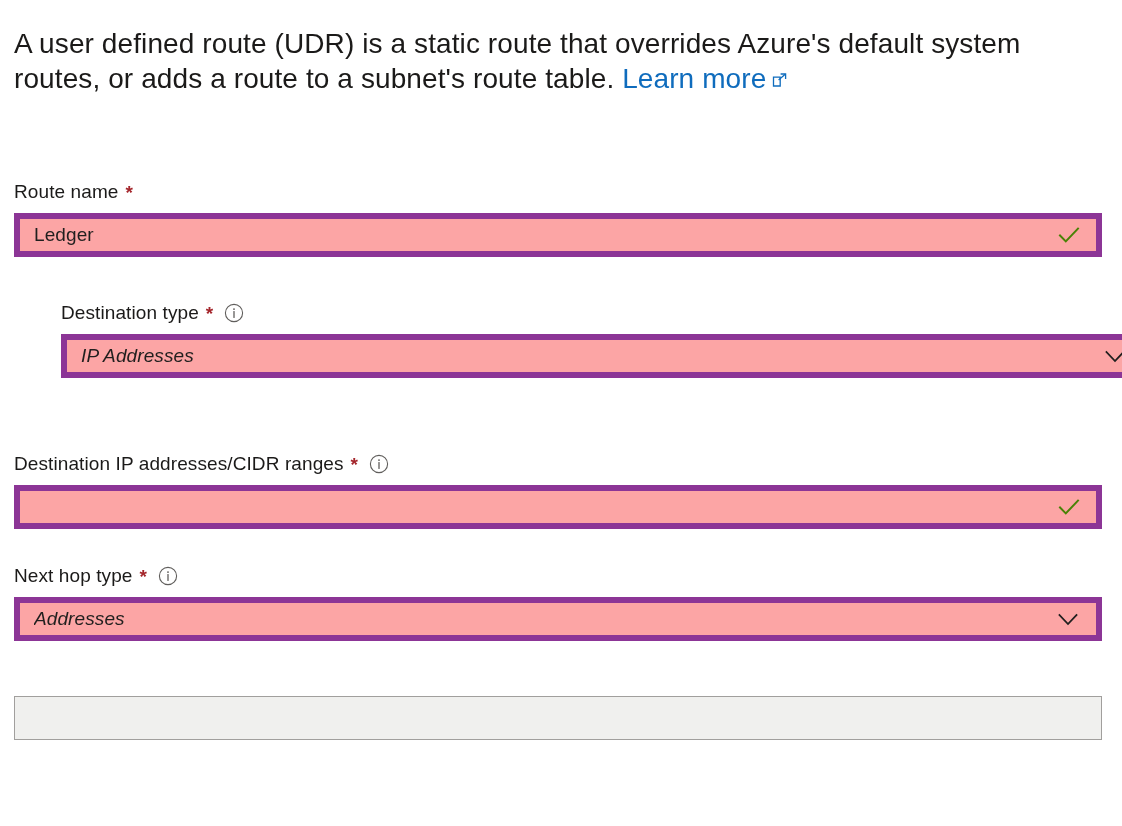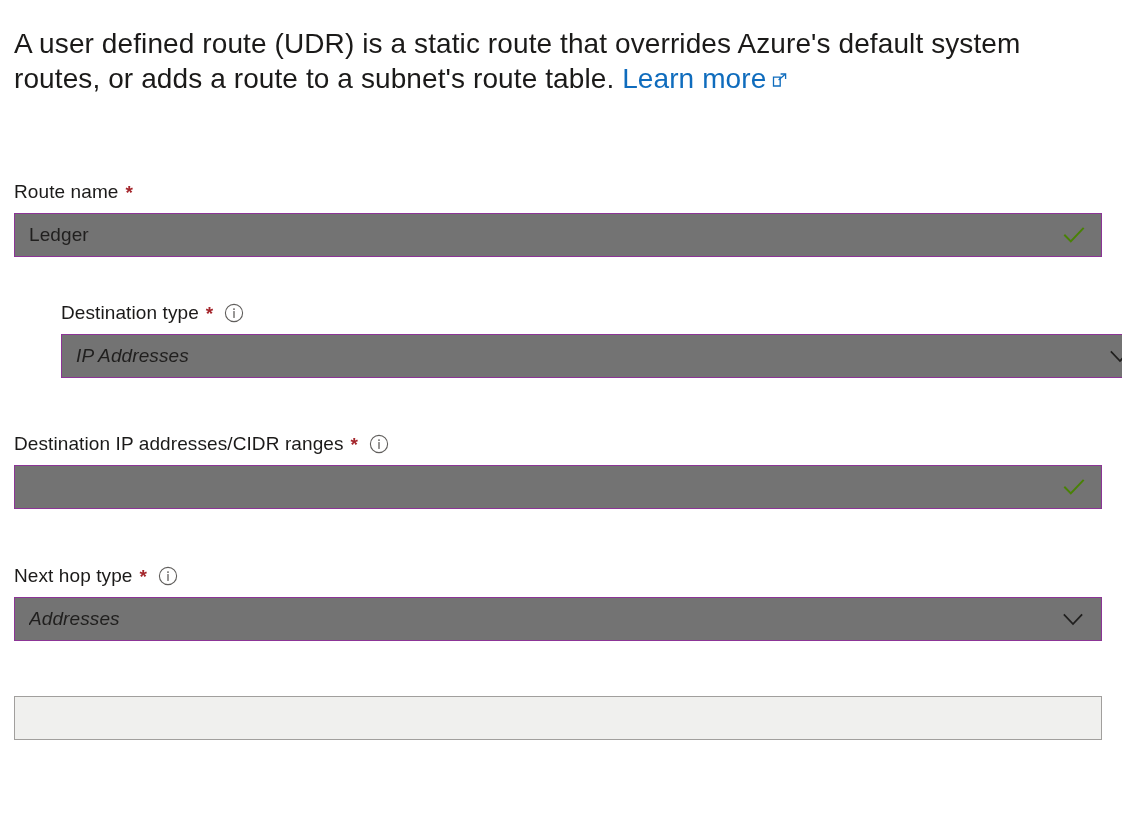"Ledger" .control { background: #737373 -> #fca5a5; border: 1px solid #f9a8d4 -> 6px solid #f9a8d4 }
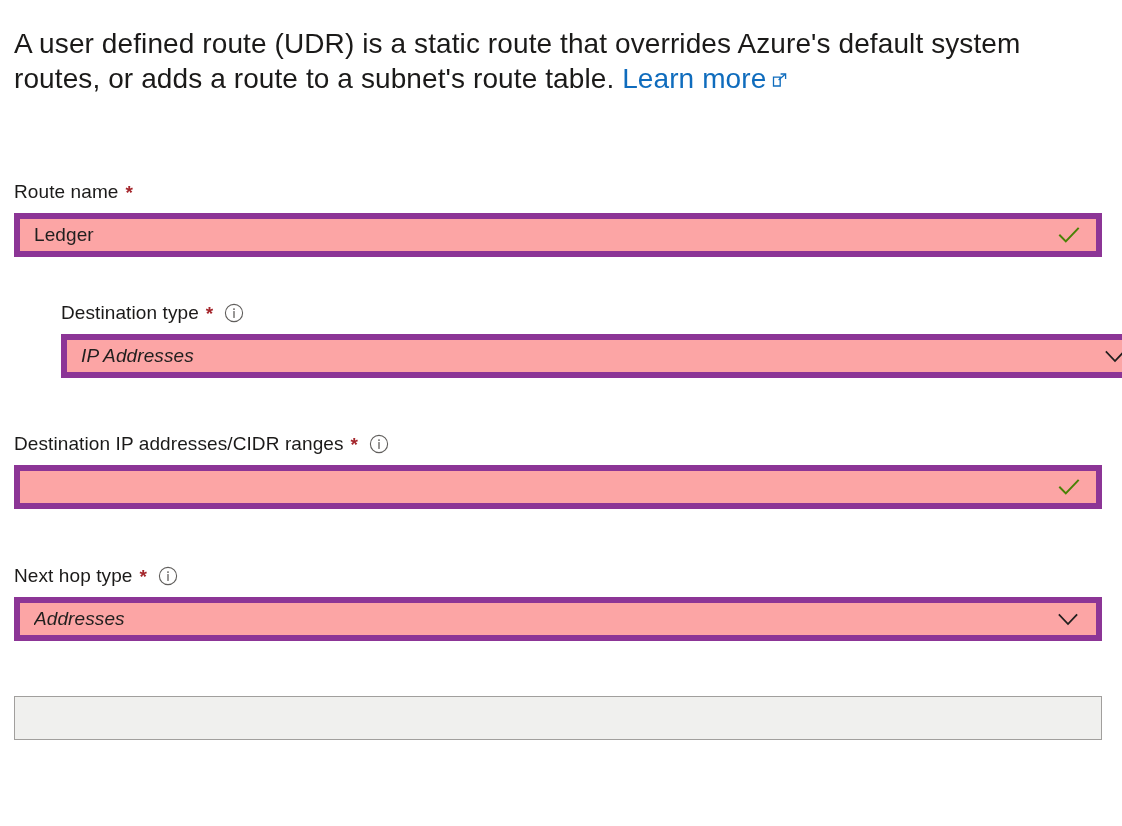"Destination IP addresses/CIDR ranges" #field-destination-ips { top: 432px -> 452px }
